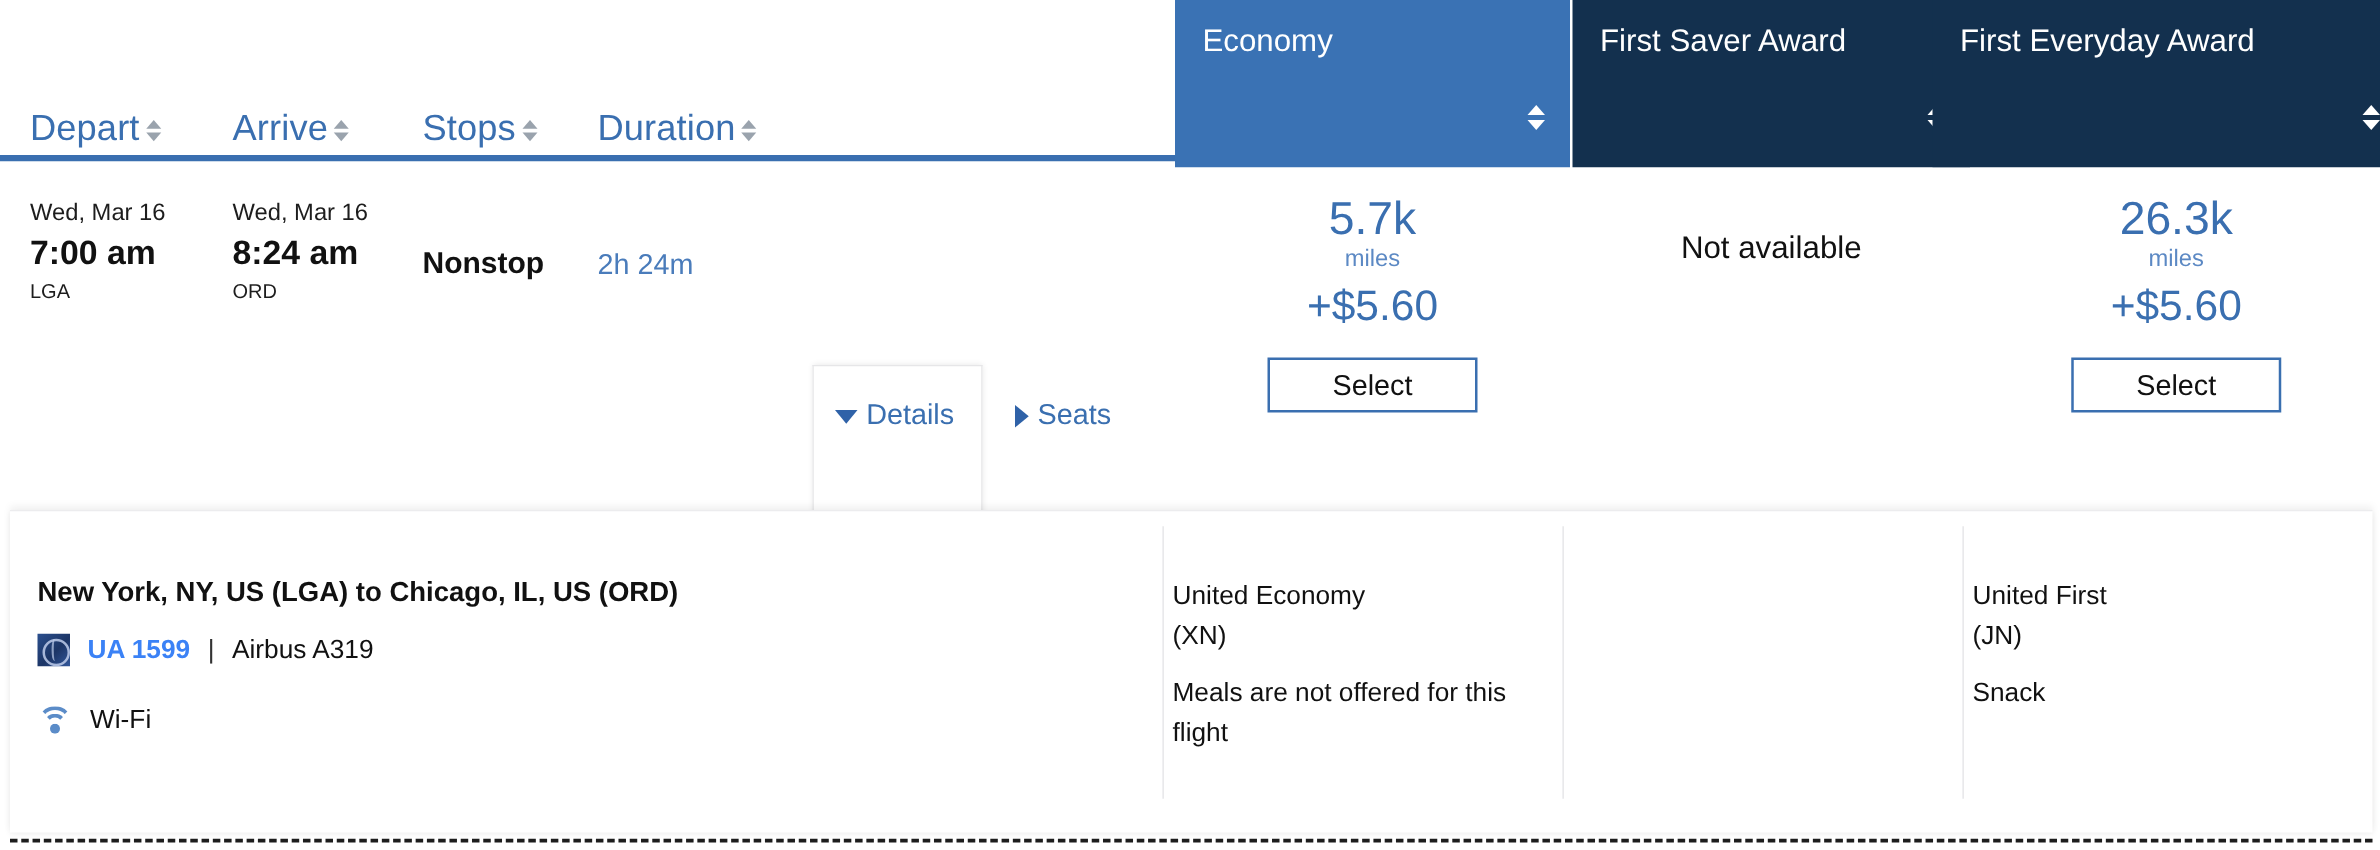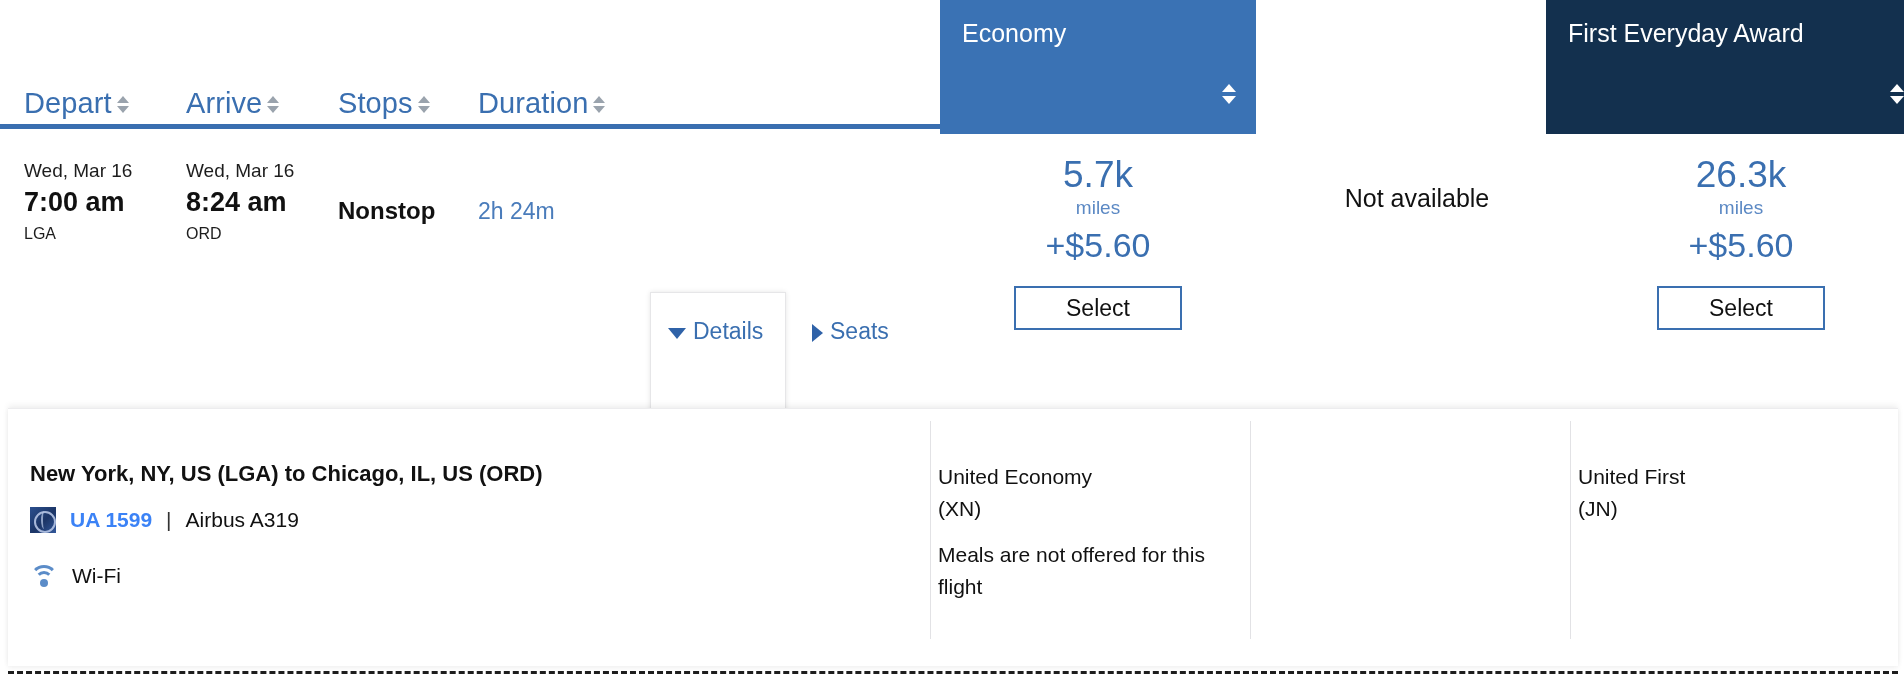"First Saver Award" div.fare-head { html: none -> <div> <div>First Saver Award</div> <span> <i></i> <i></i> </span> </div> }
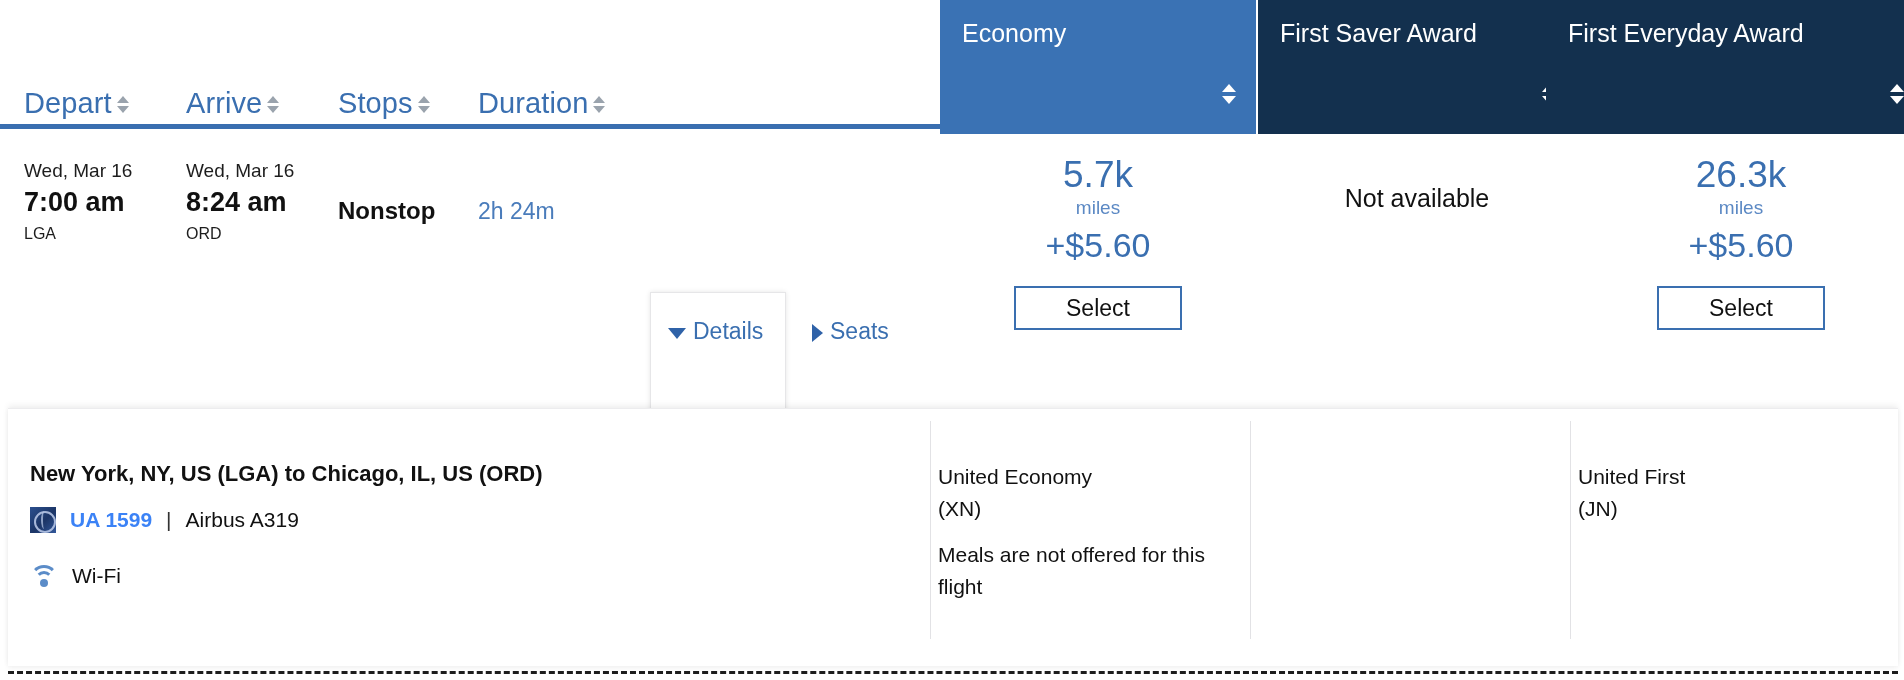"Snack" div.meal { html: none -> <div>Snack</div> }
